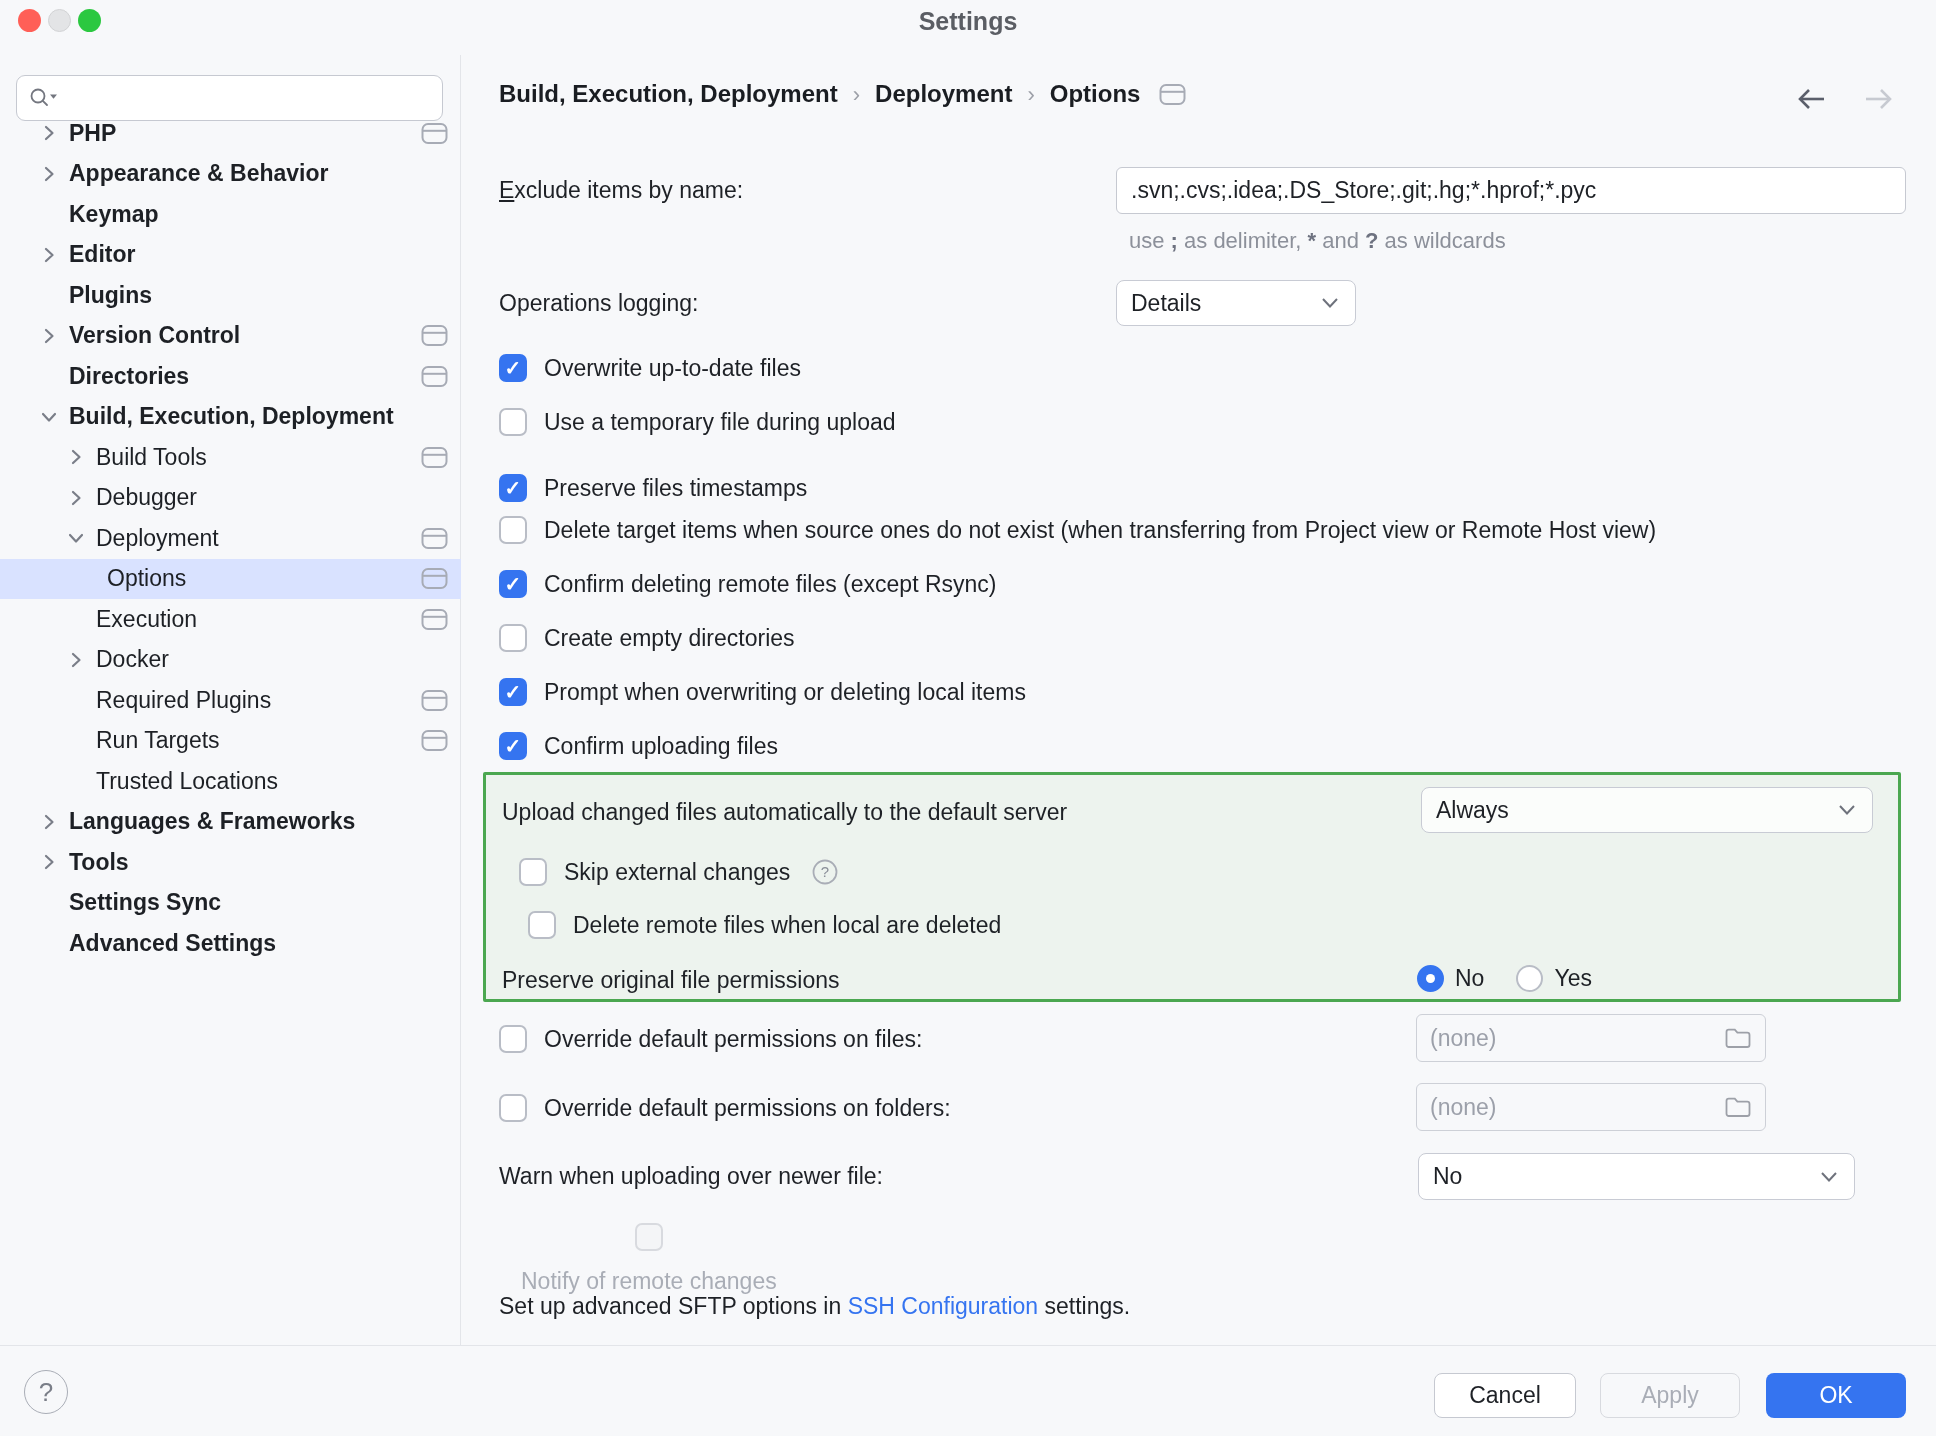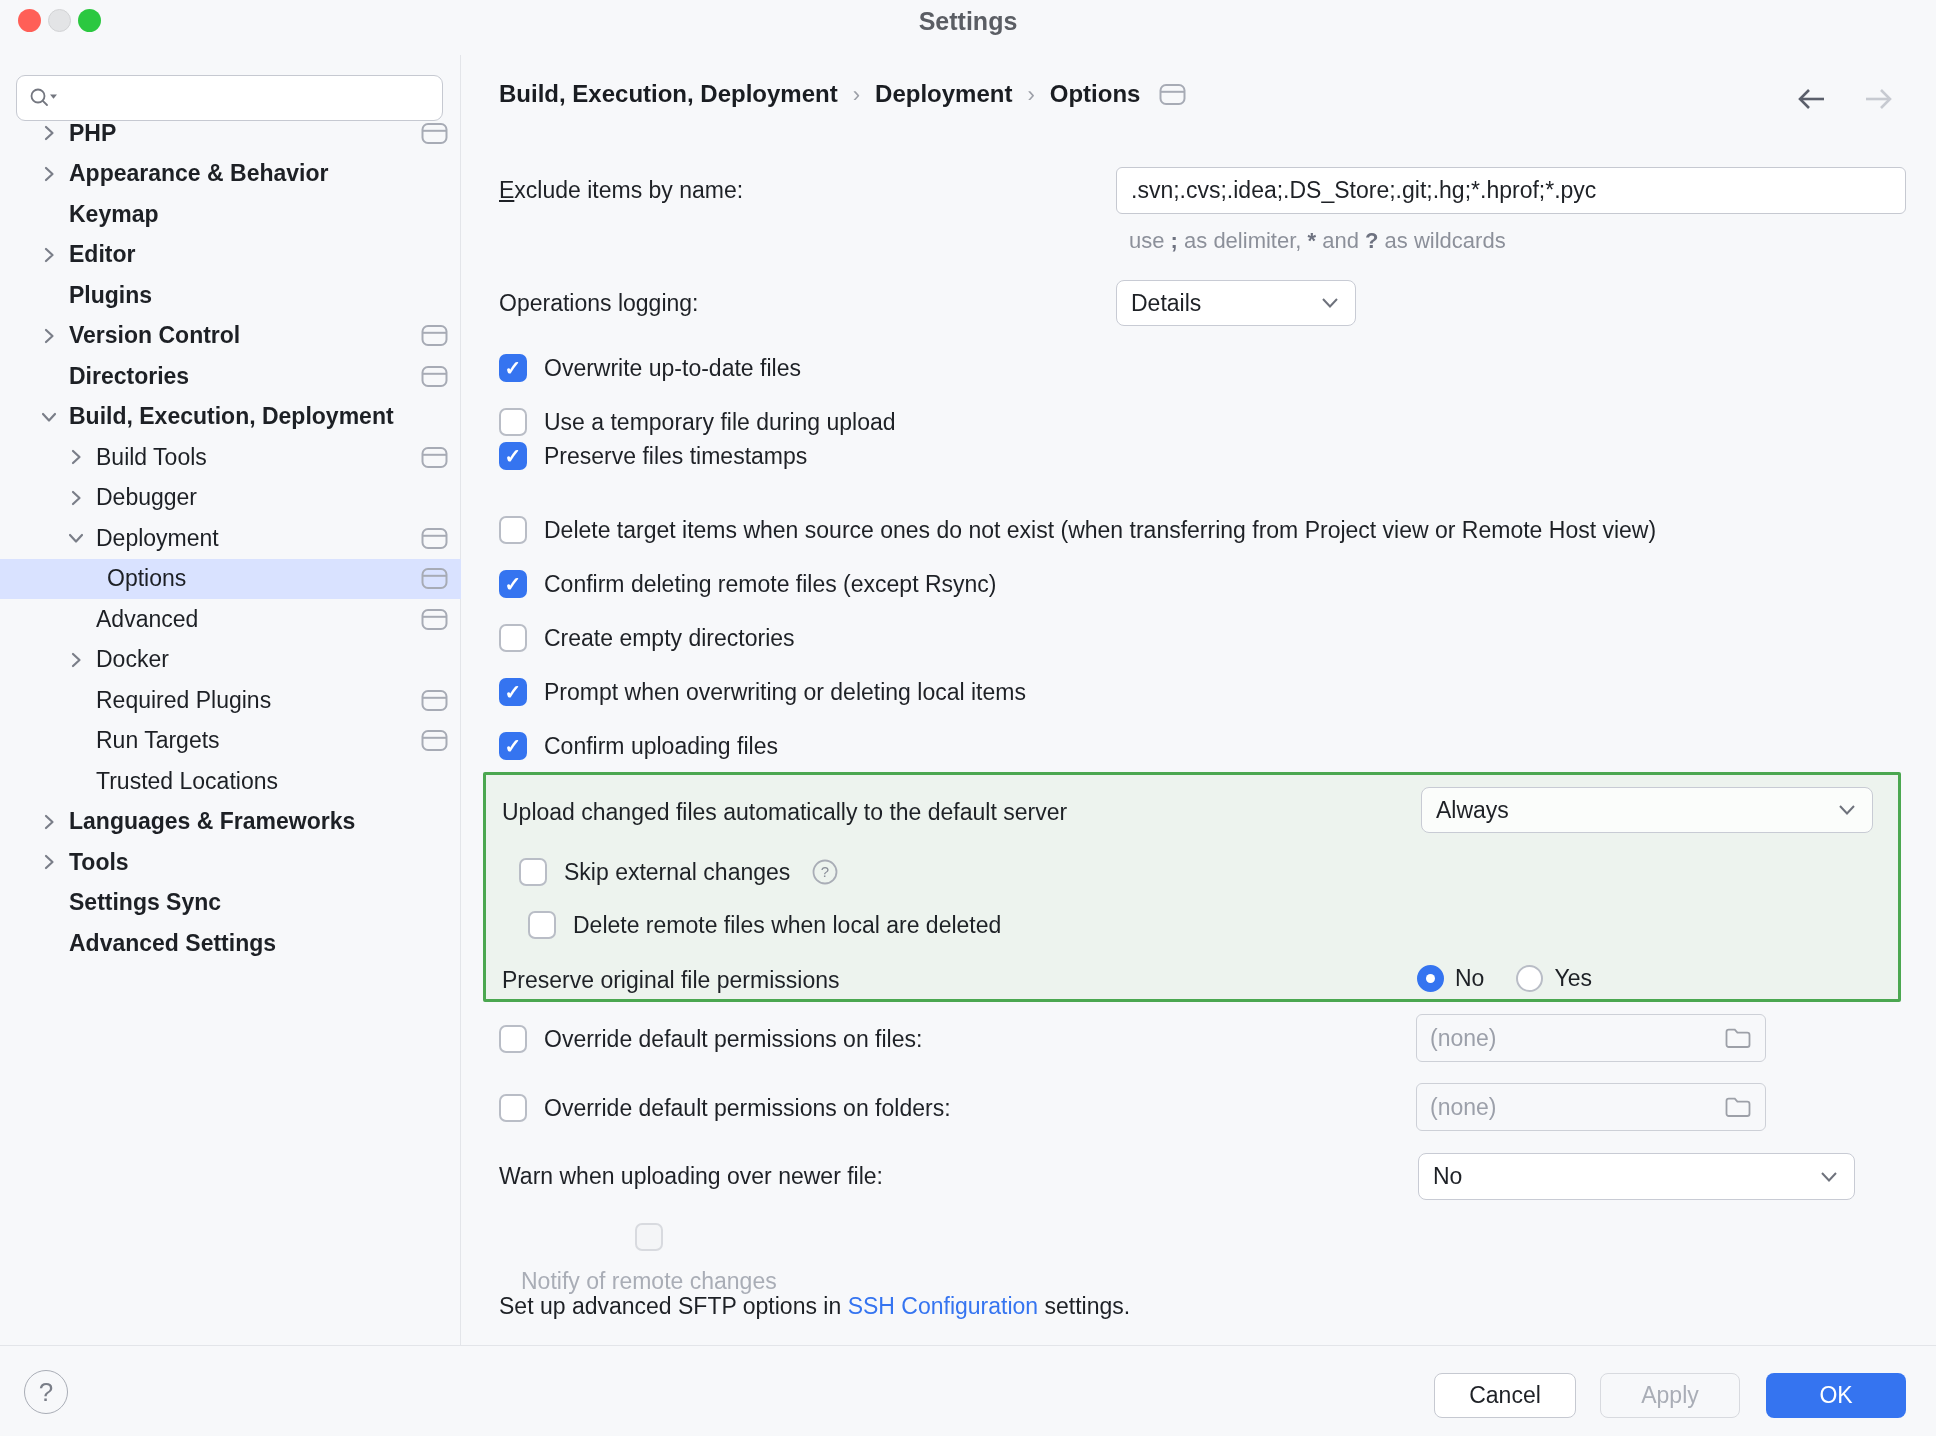"Preserve files timestamps" div.cb-row { top: 384px -> 416px }
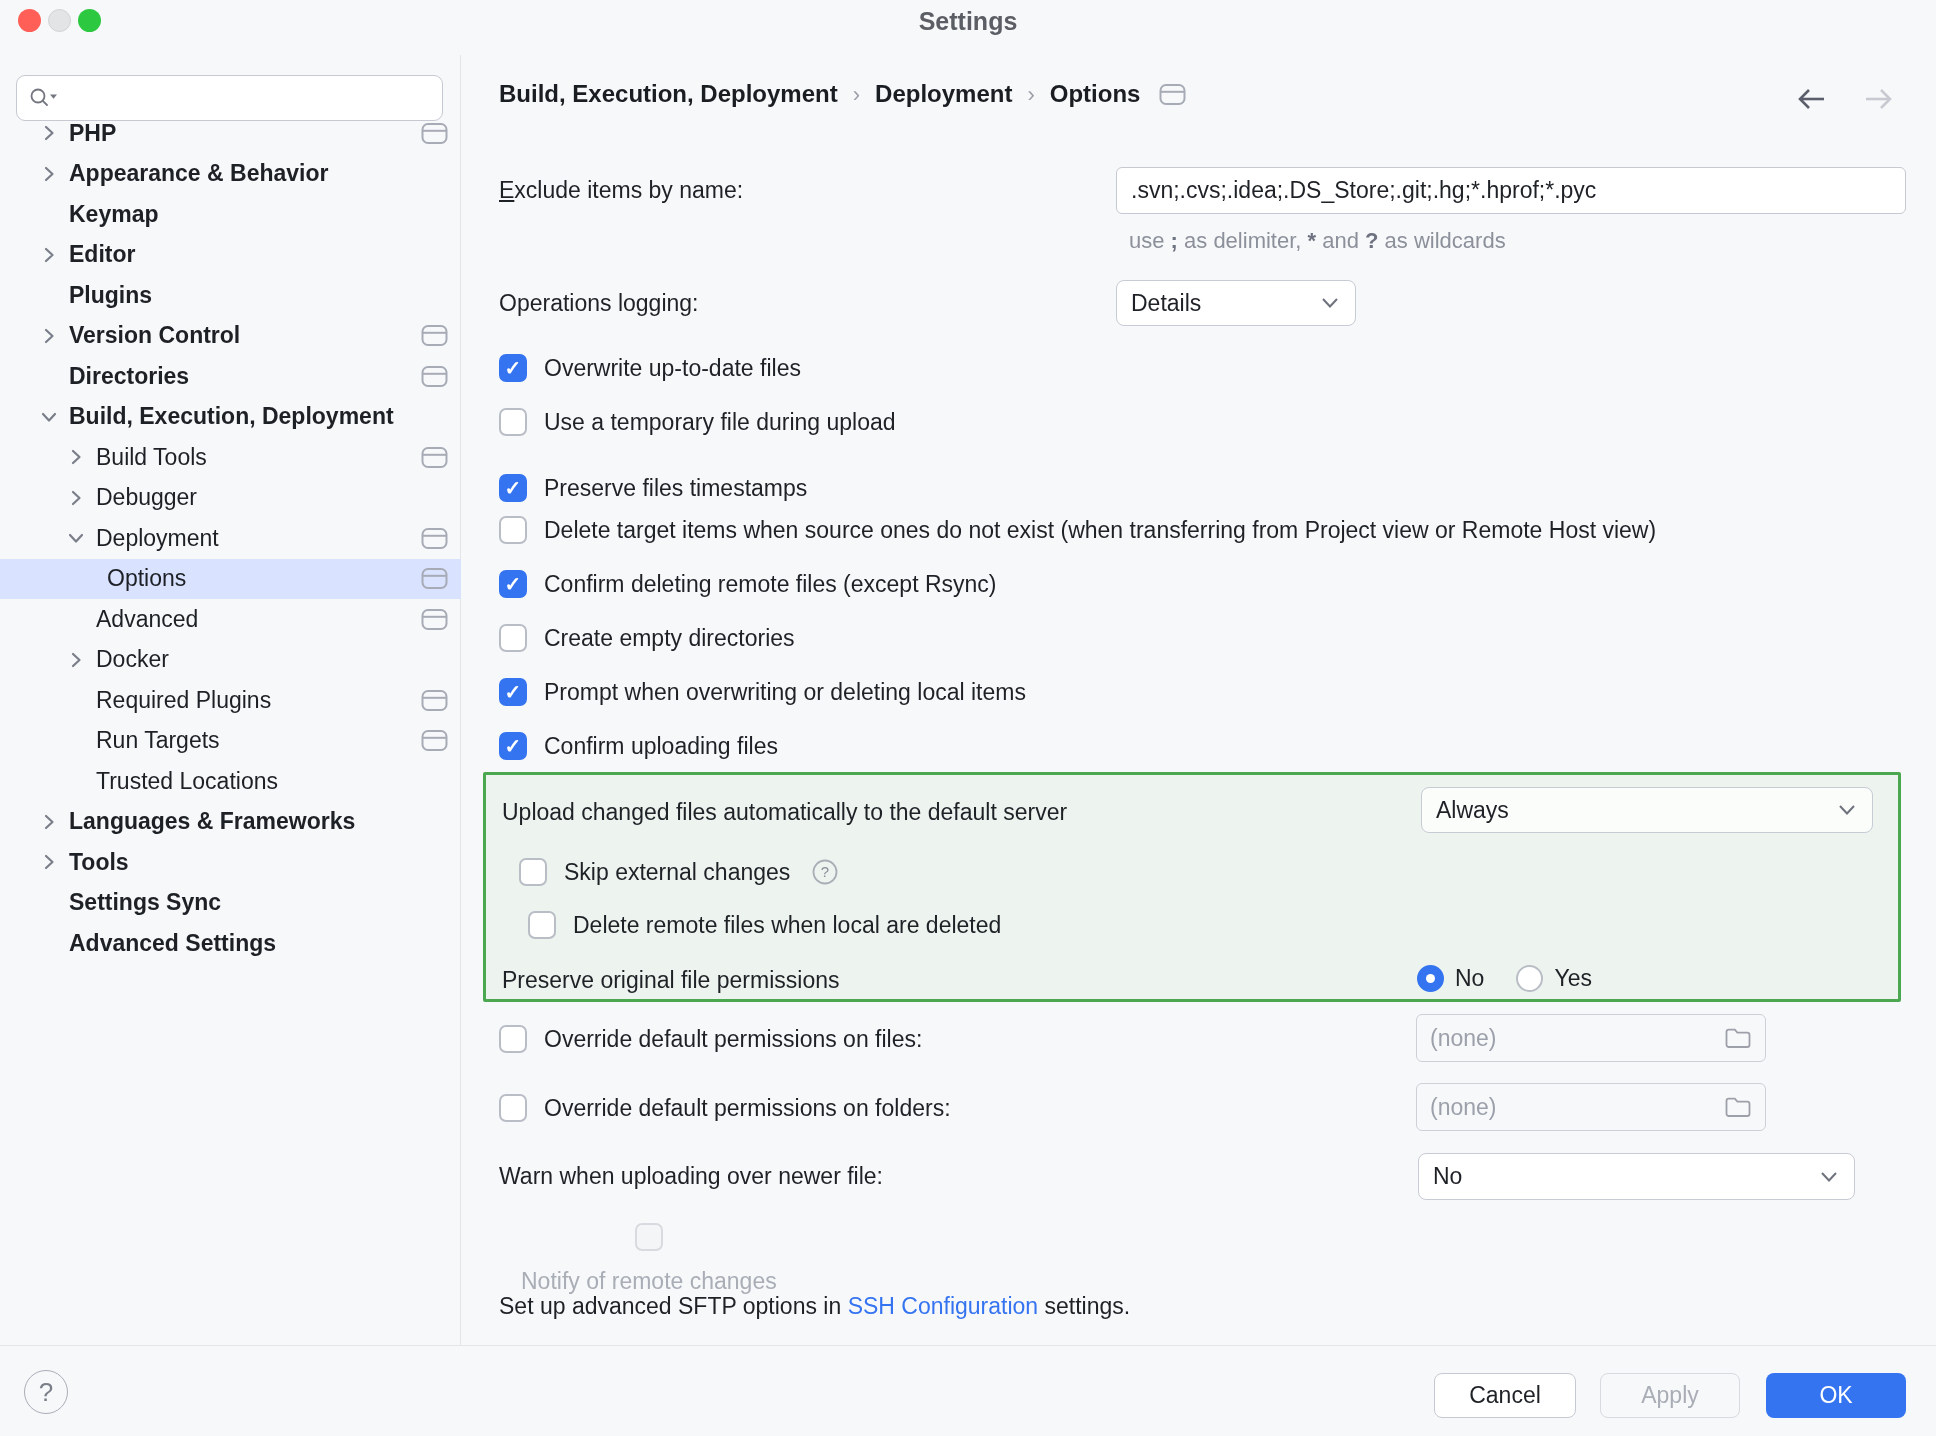"Advanced" span.t-label { text: Advanced -> Execution }
